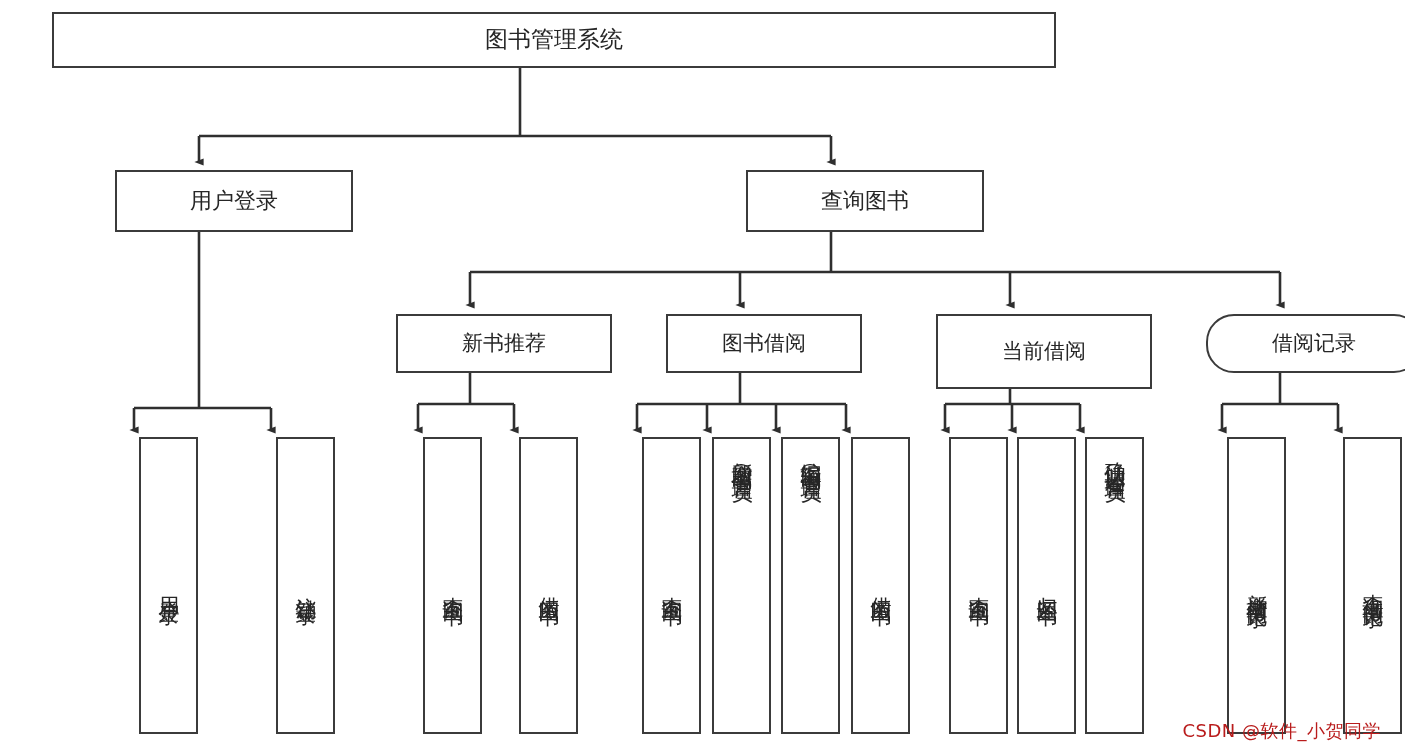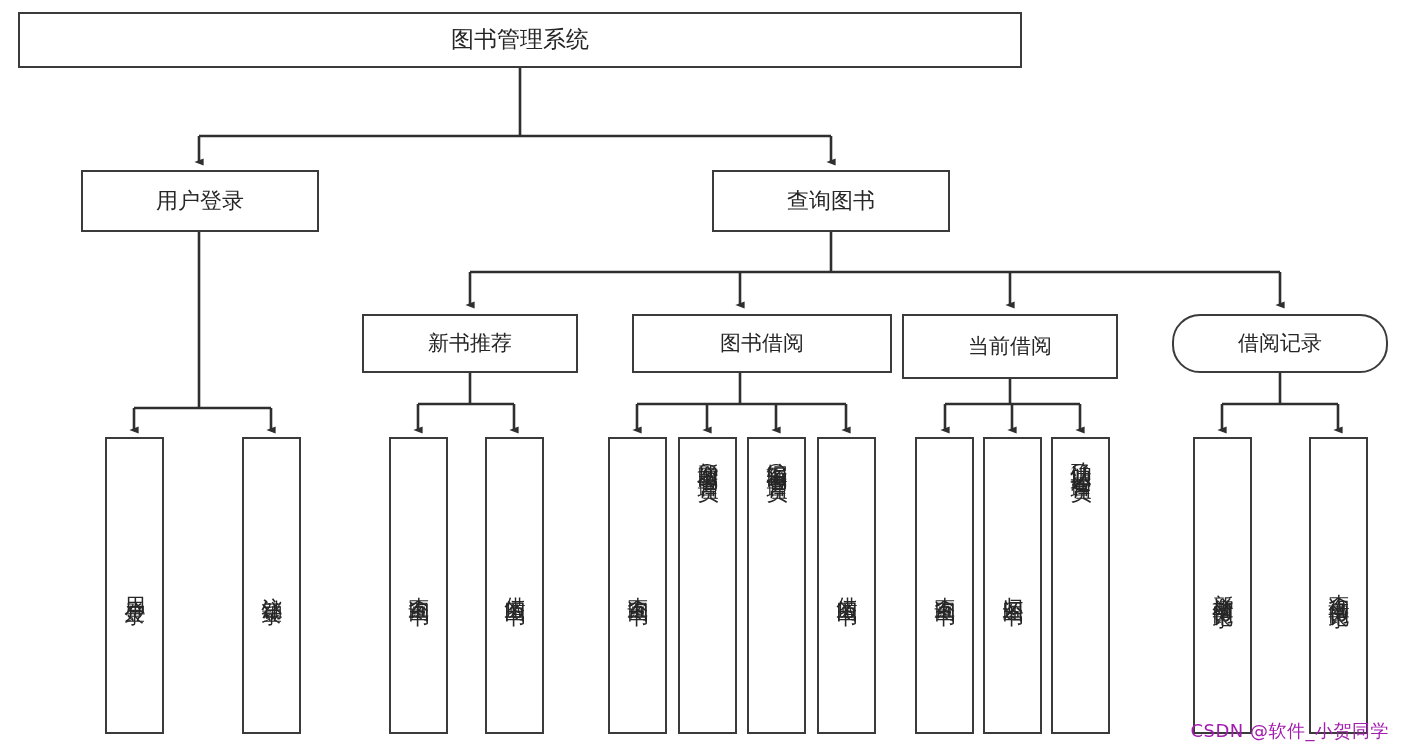"图书管理系统" .node-box { margin-left: none -> 34px }
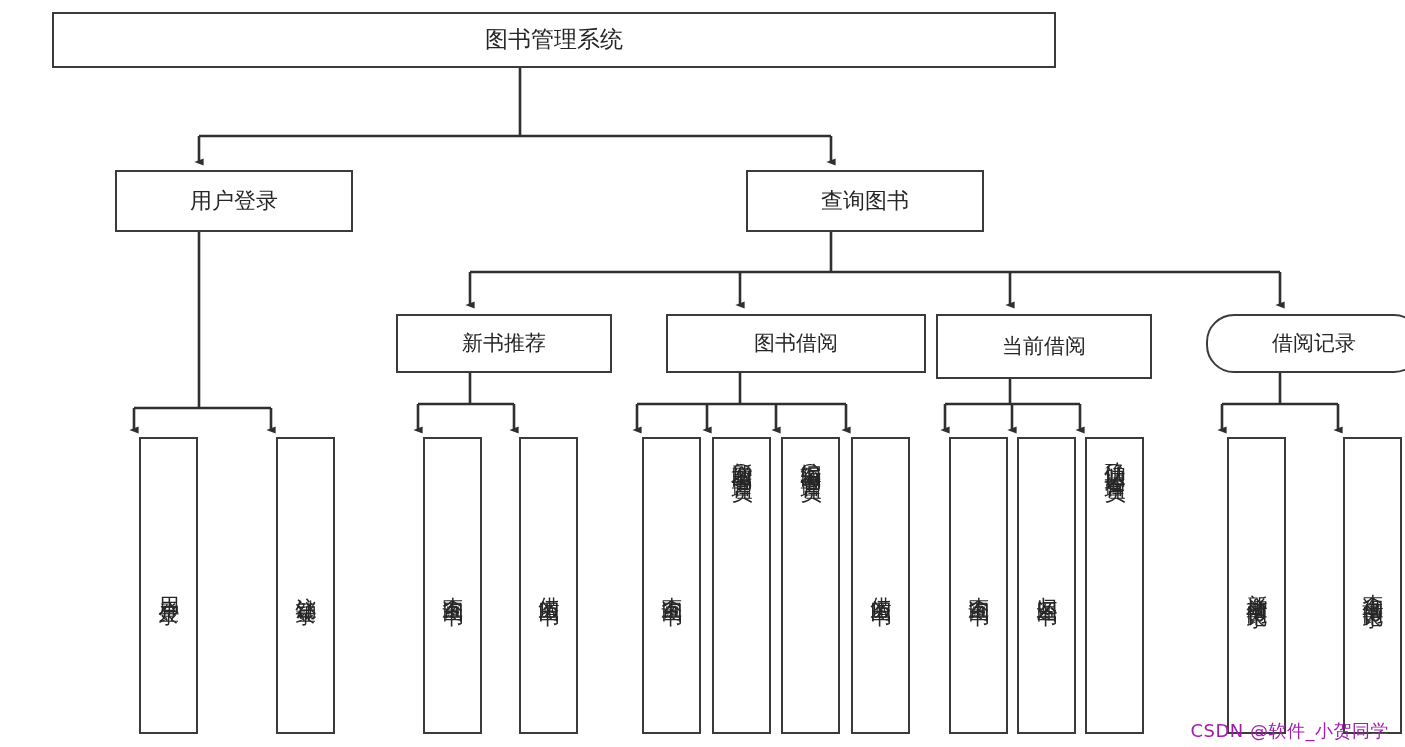"图书借阅" div.node-box { width: 260px -> 196px }
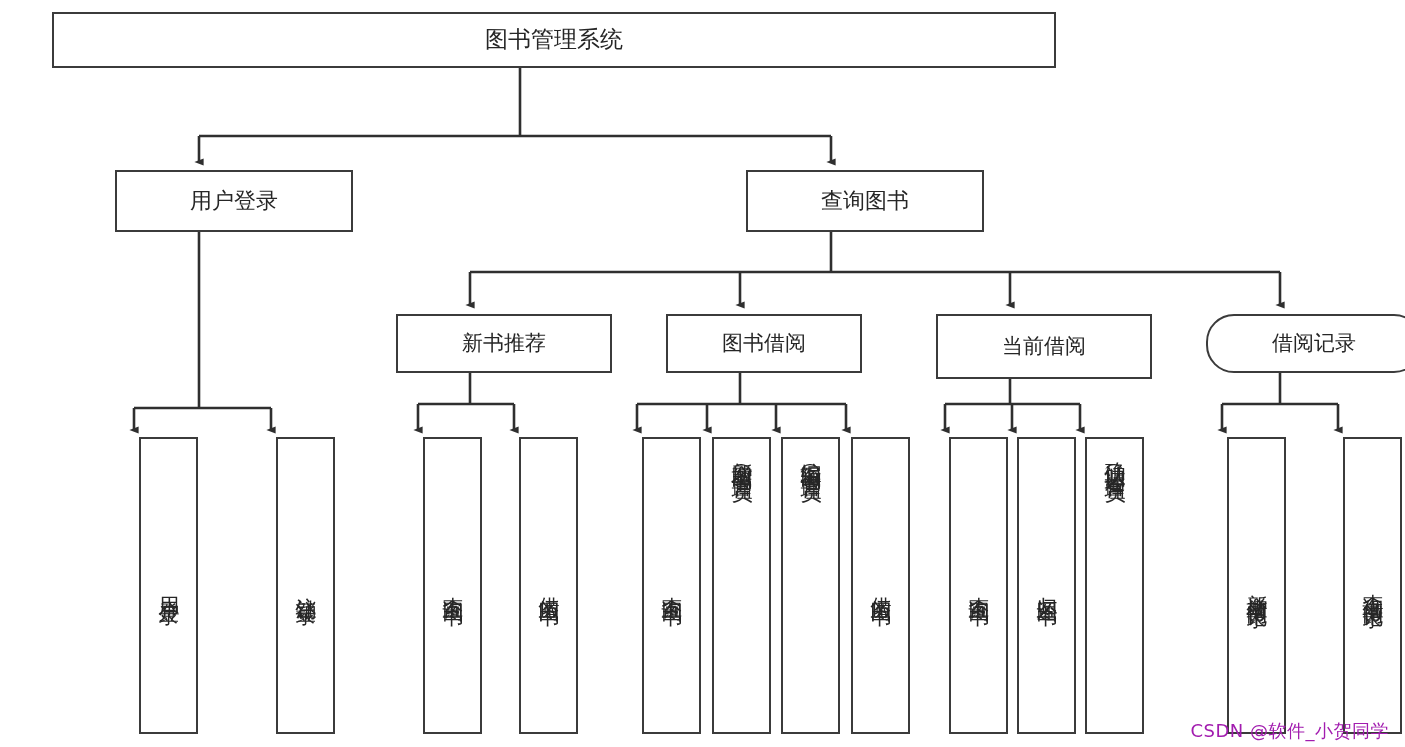"当前借阅" div.node-box { height: 65px -> 75px }
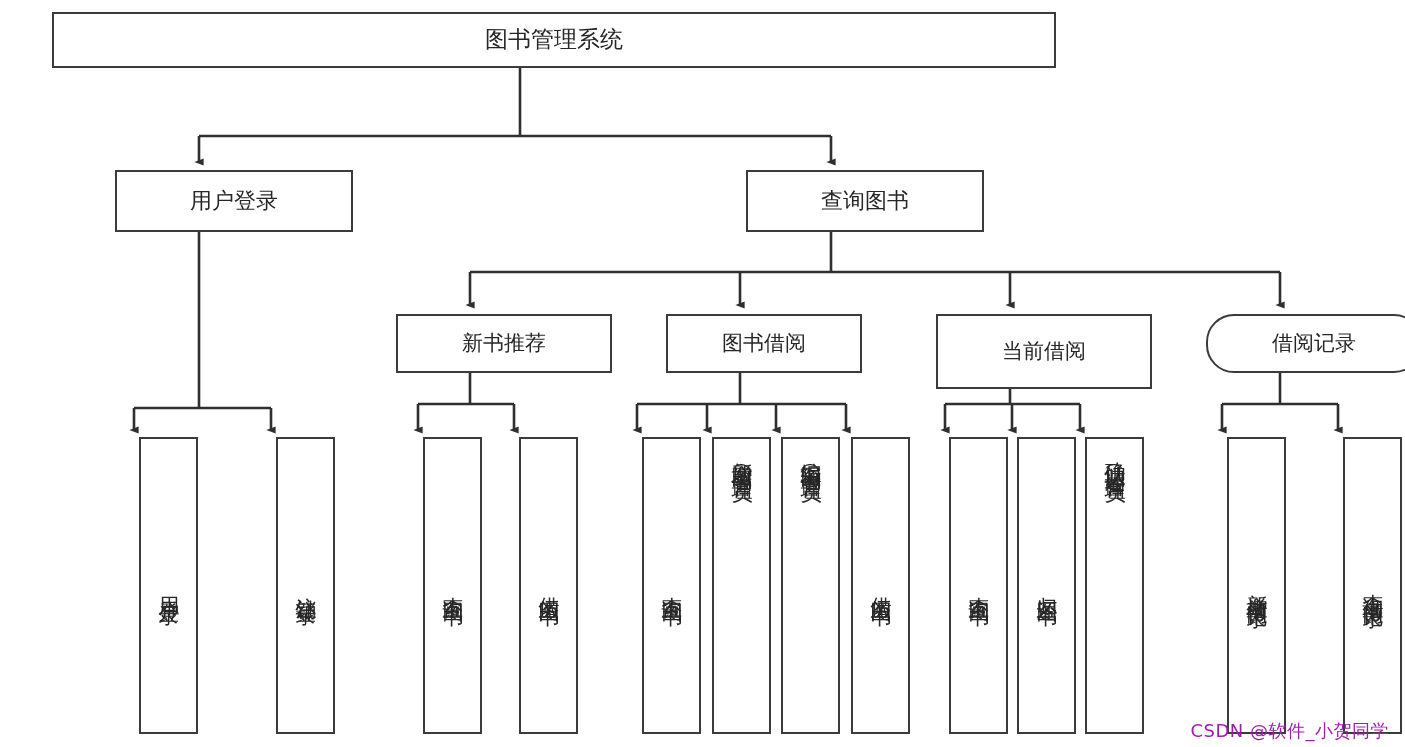"CSDN @软件_小贺同学" #watermark { color: #a21caf -> #b91c1c; right: 16px -> 24px }
